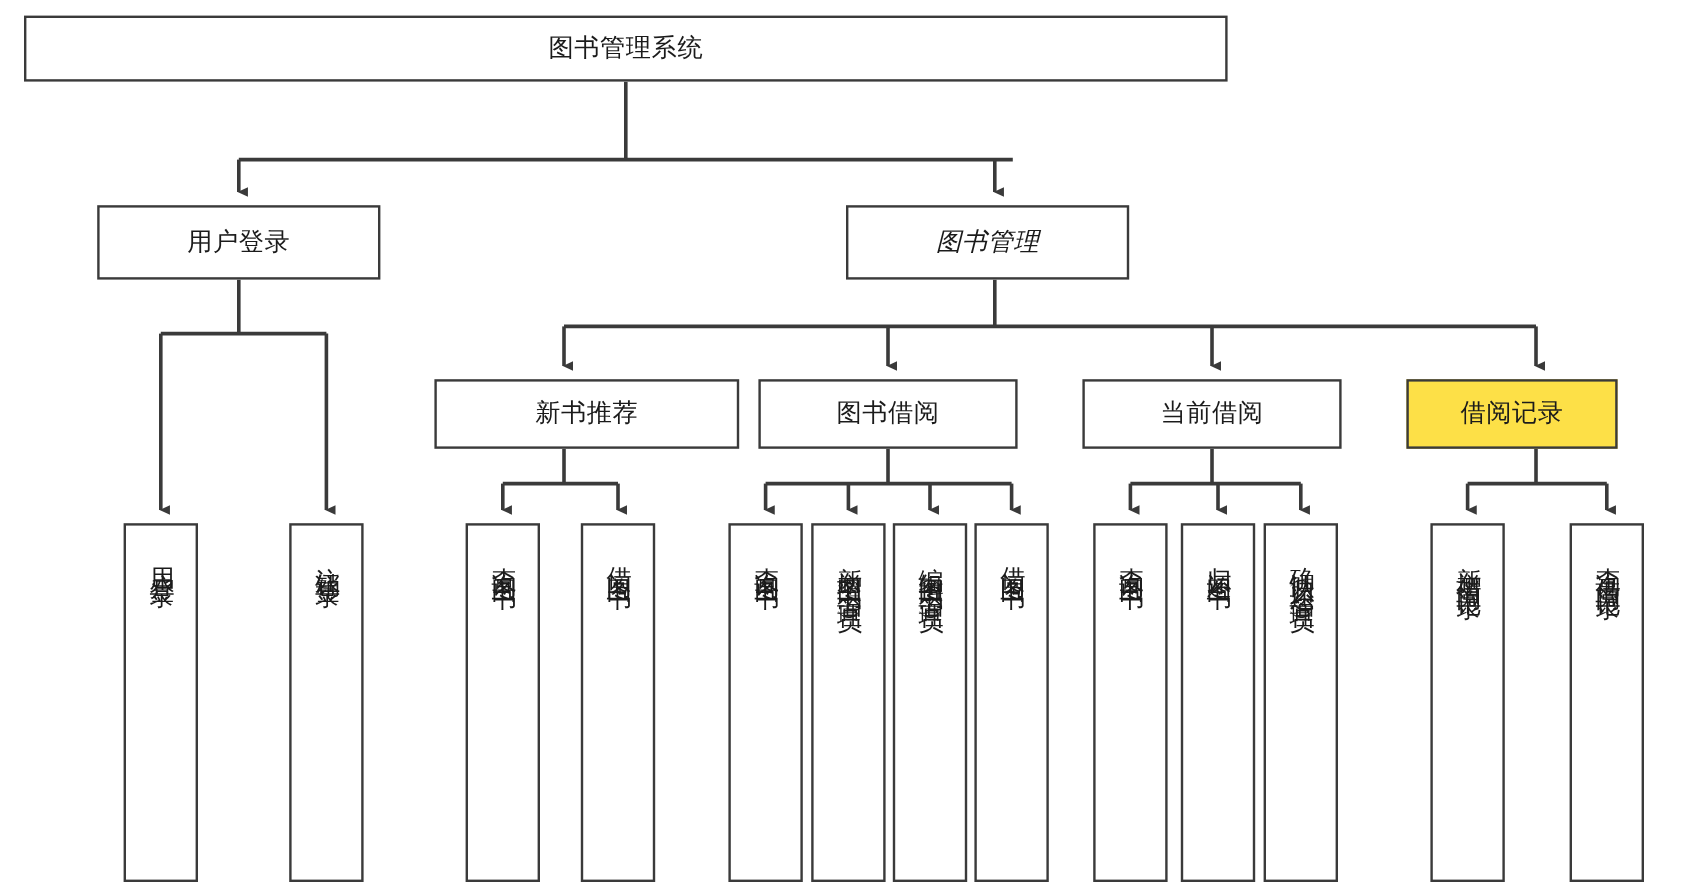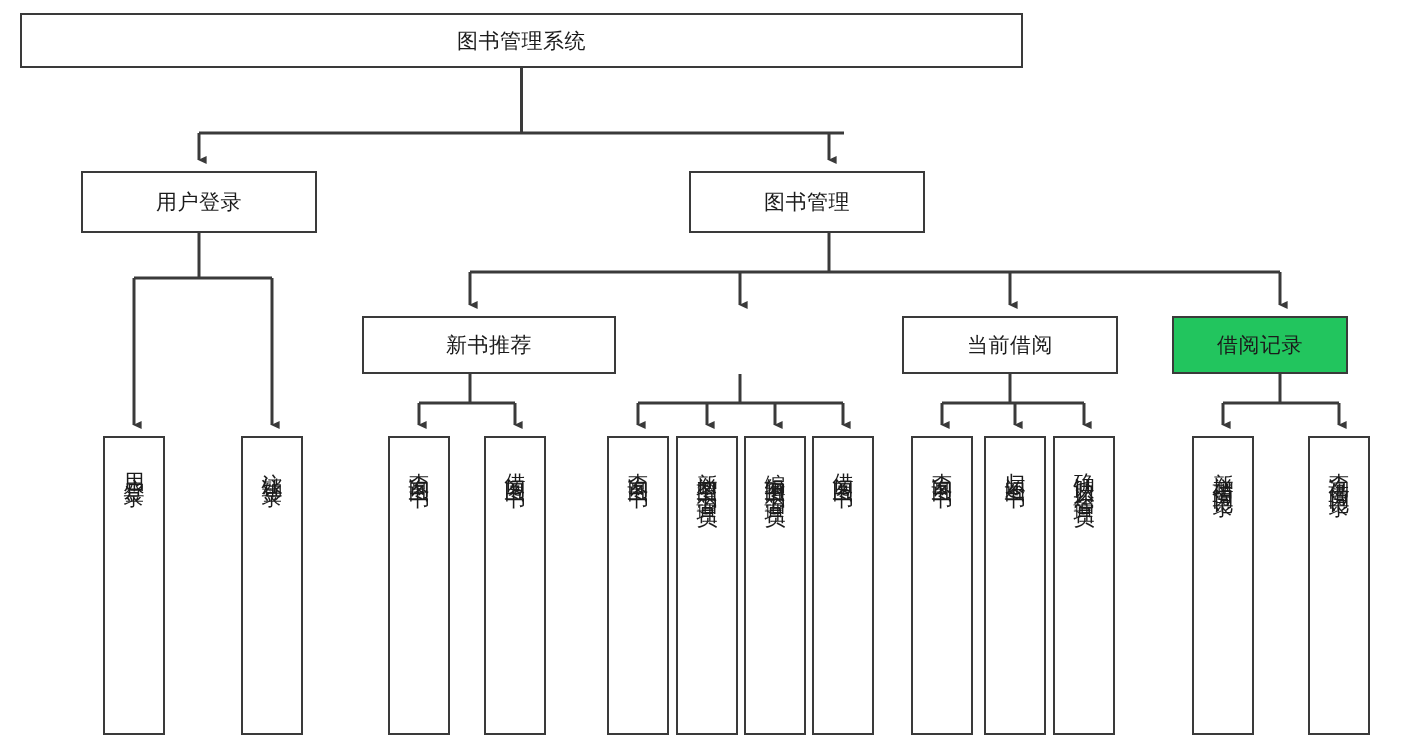"图书管理" div.node-box { font-style: none -> italic; left: 689px -> 705px }
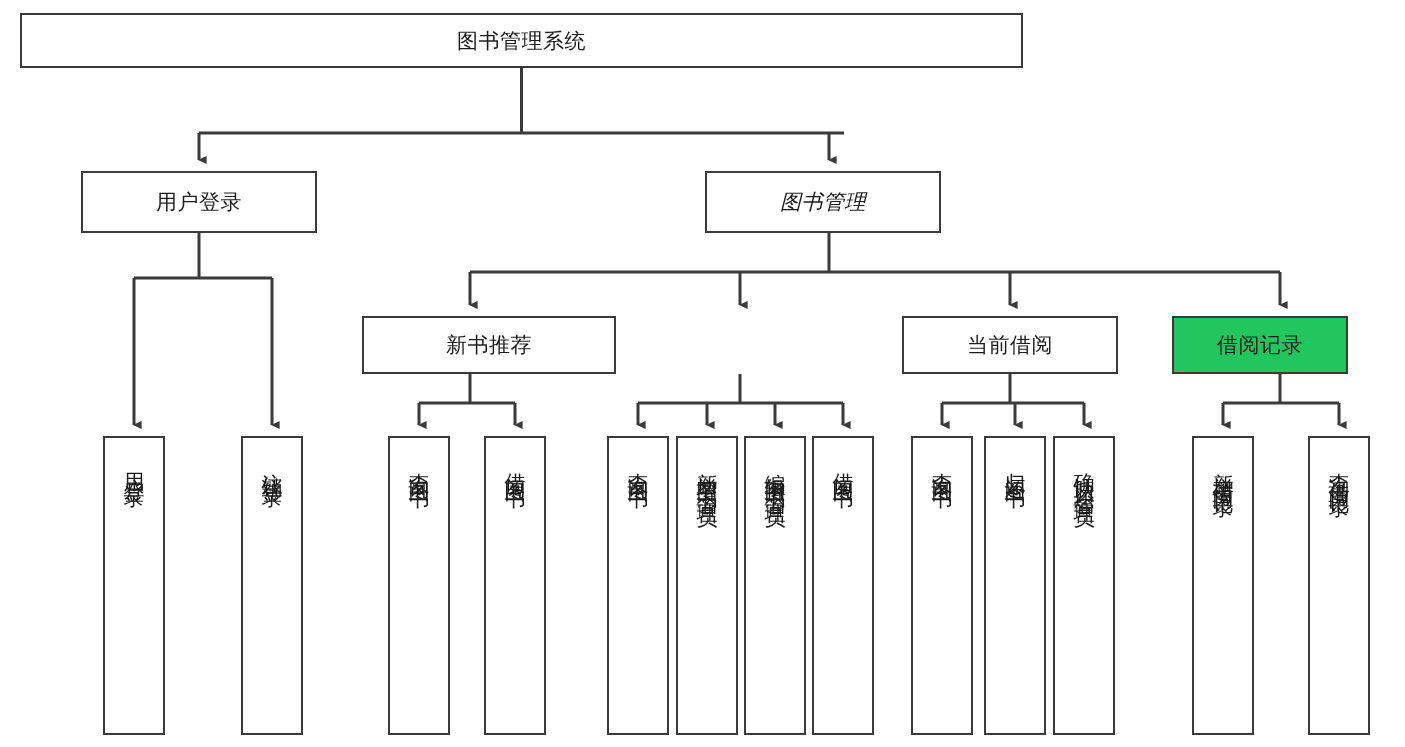"图书借阅" div.node-box { html: none -> <div> <span>图书借阅</span> </div> }
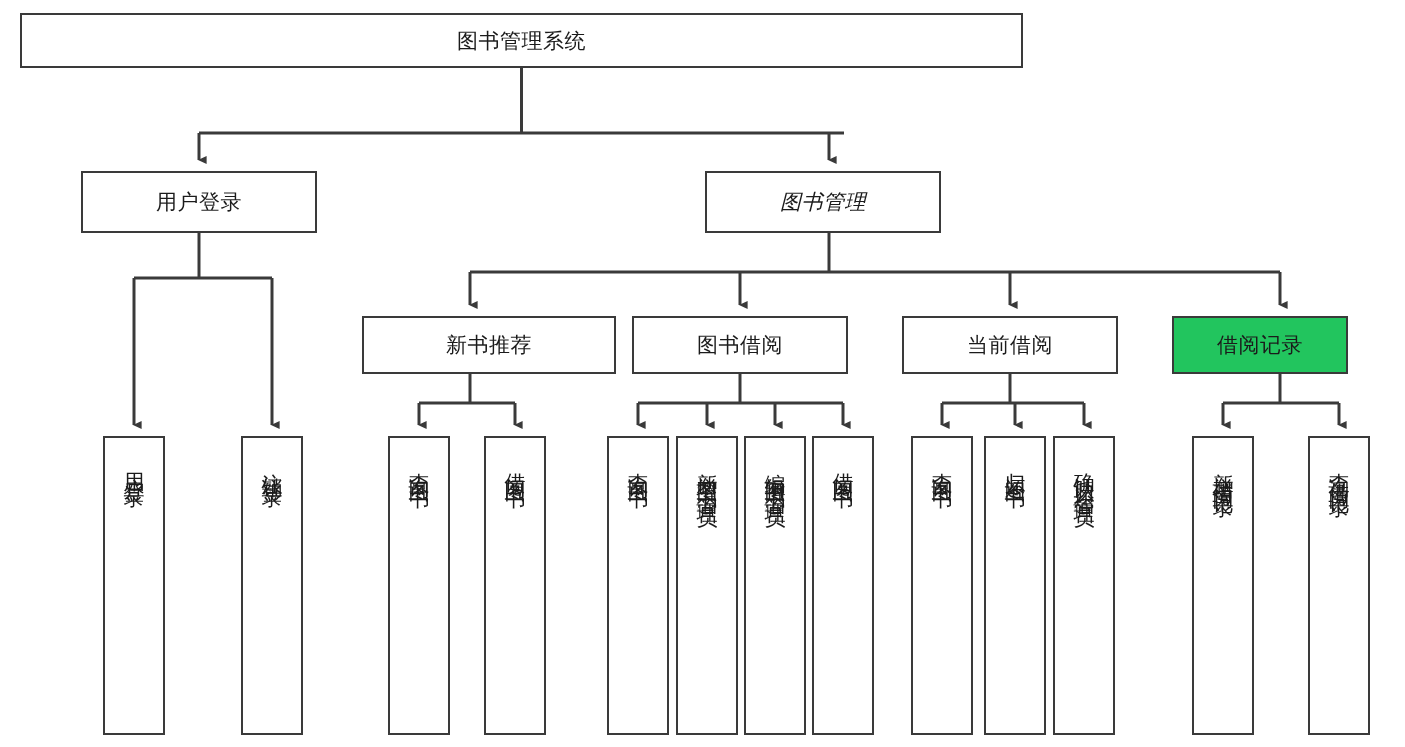"借阅记录" div.node-box { background: #22c55e -> #fde047 }
